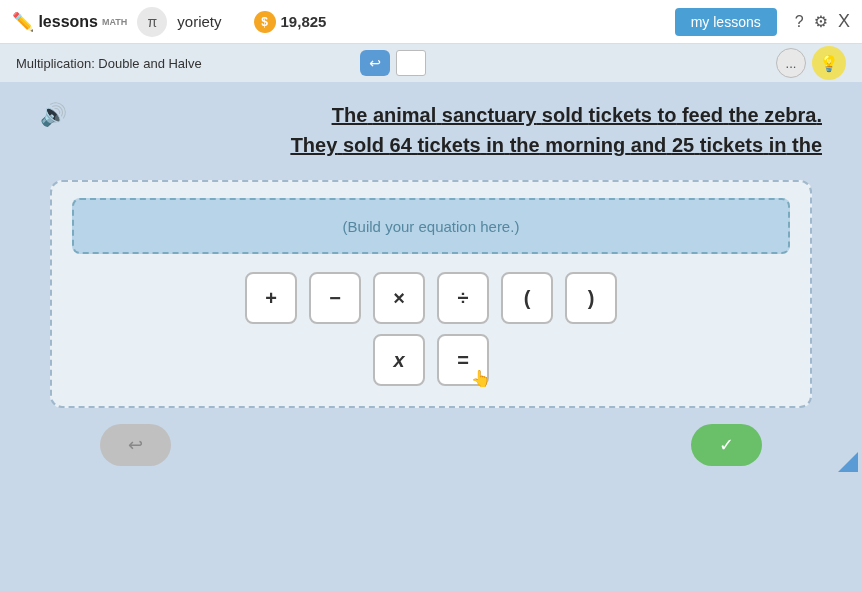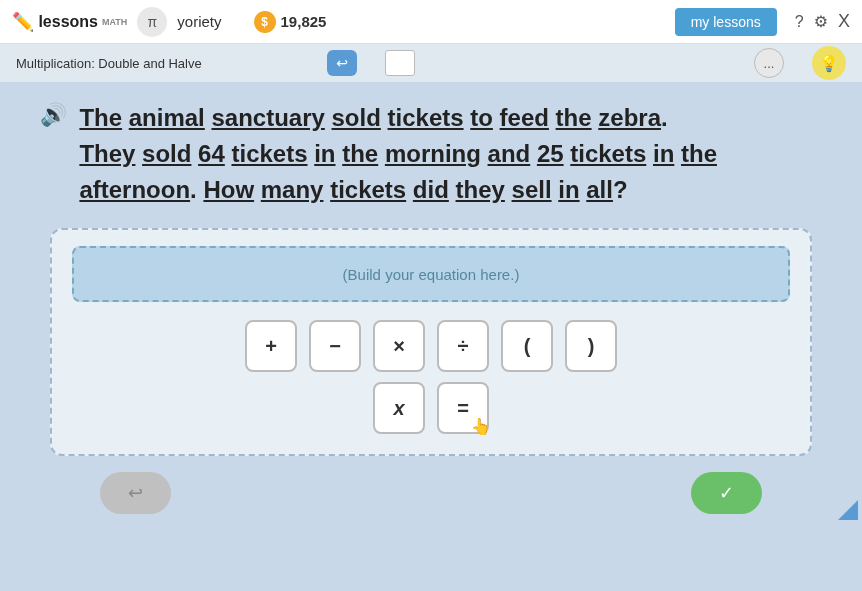"Multiplication: Double and Halve" .subtitle-bar { gap: 28px -> 6px }
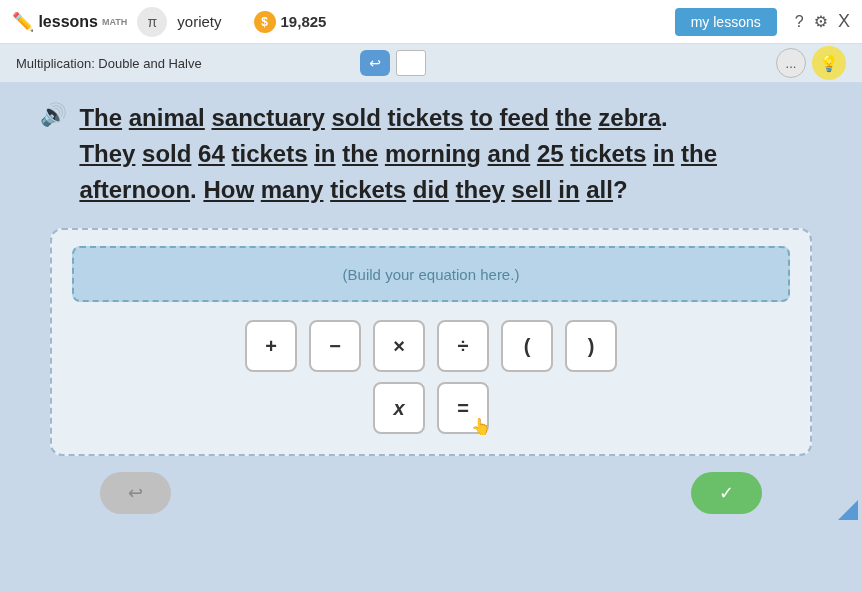"The animal sanctuary sold tickets" .problem-lines { font-size: 24px -> 20px; text-align: left -> right; text-decoration: none -> underline }
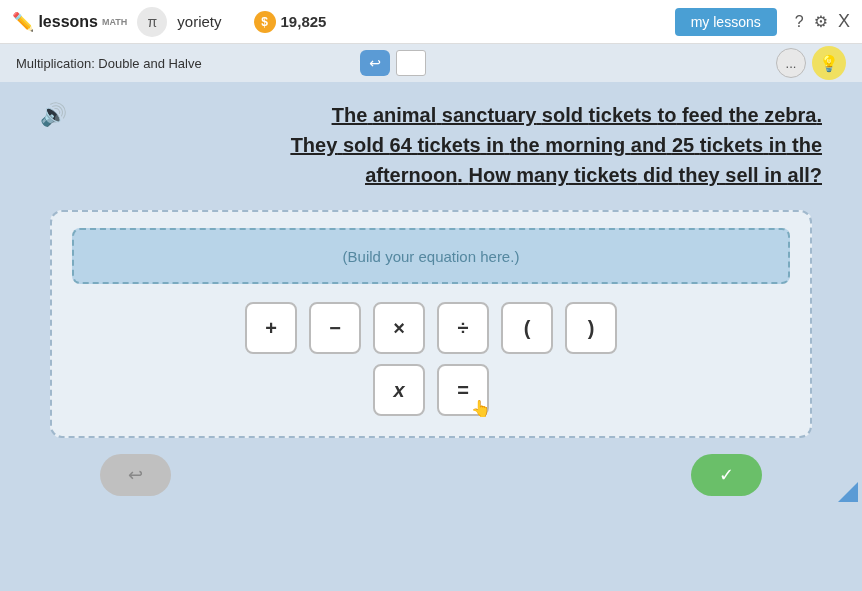"afternoon. How many tickets did" div { html: <div> <span>afternoon</span>. <span>How</span> <span>many</span> <span>tickets</span> <span>did</span> <span>they</span> <span>sell</span> <span>in</span> <span>all</span>? </div> -> none }
